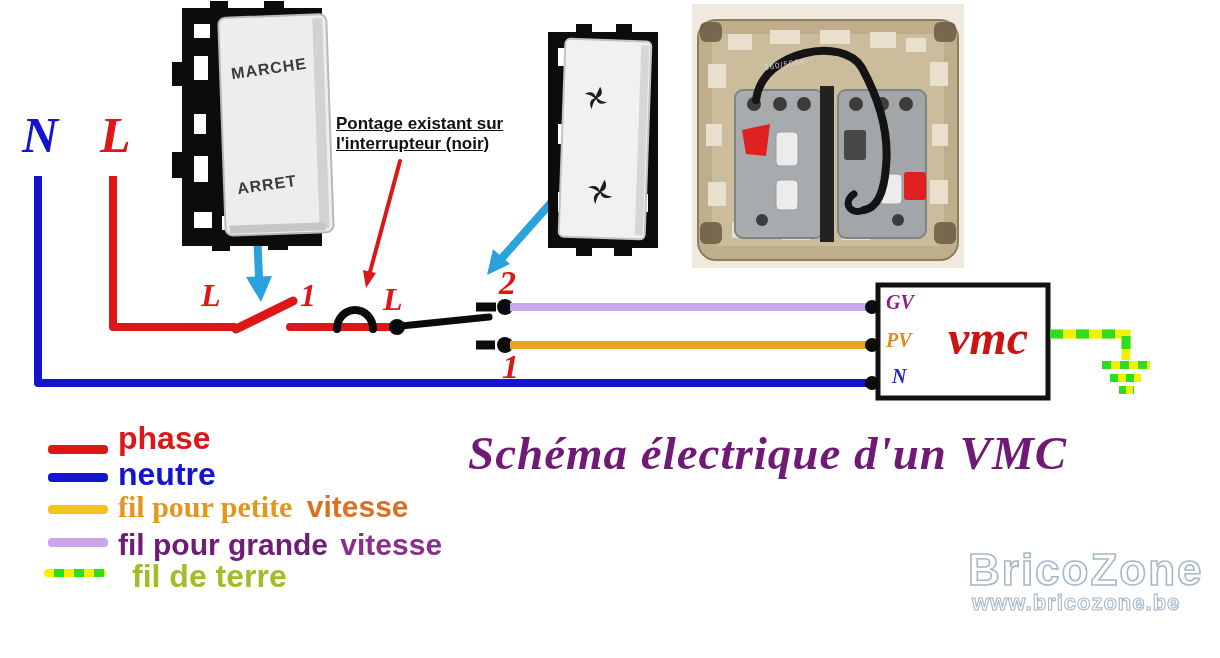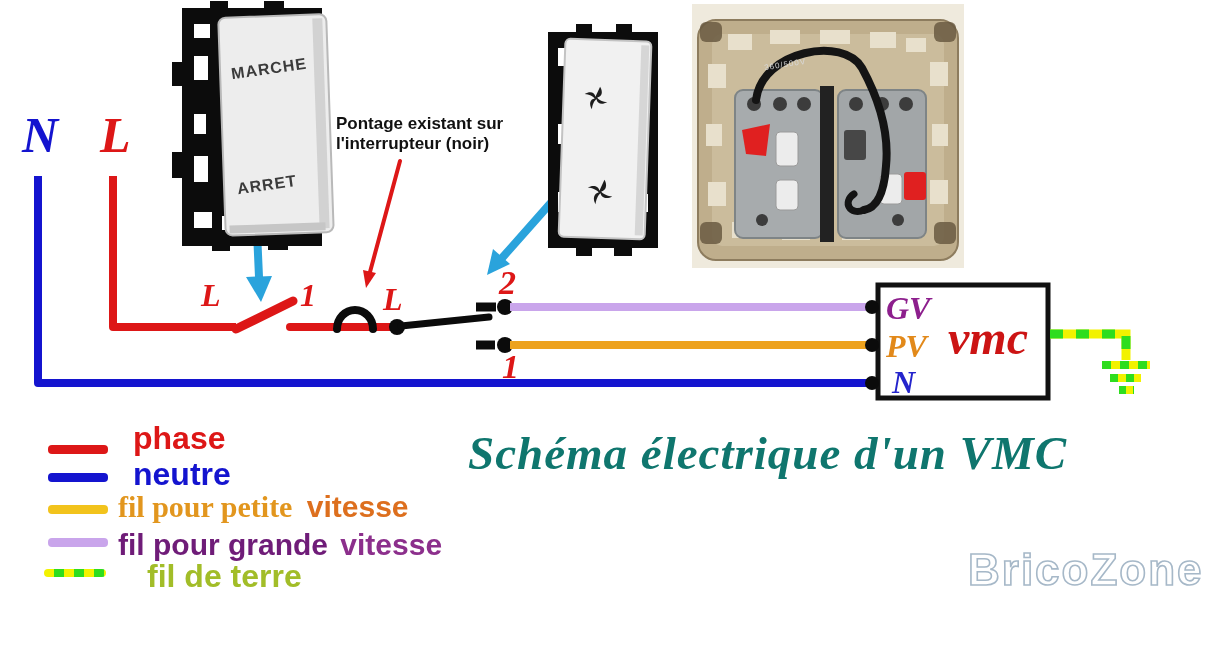"Pontage existant sur" .annotation { text-decoration: none -> underline }
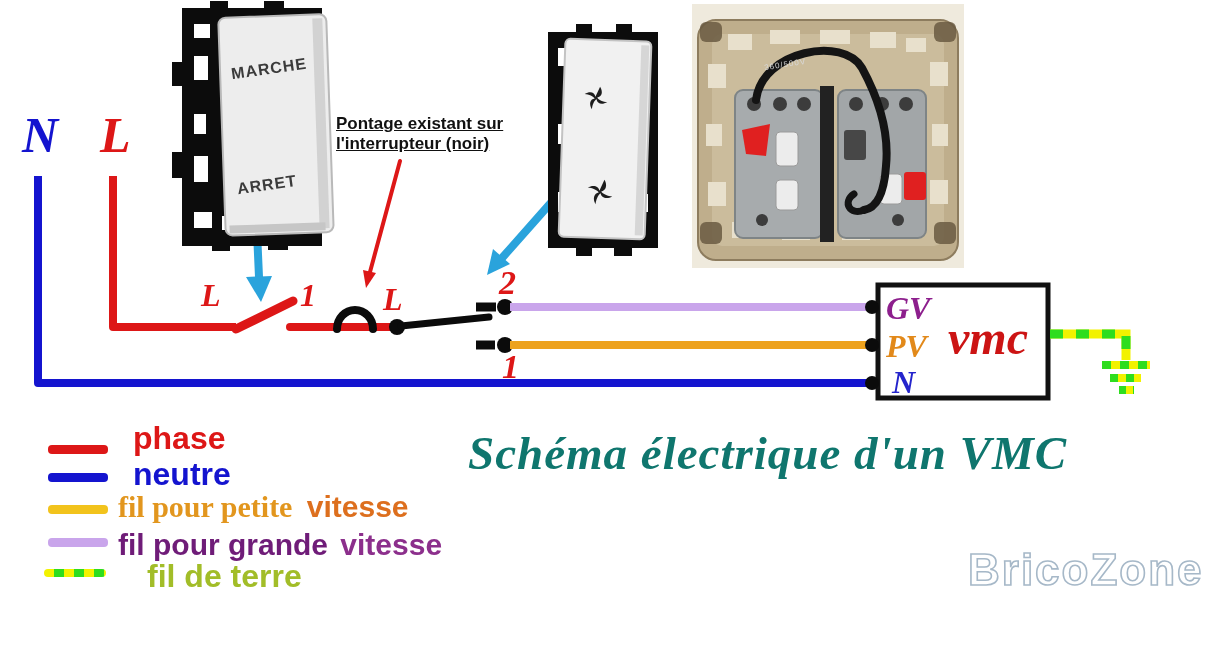"GV" .vmc-term { font-size: 32px -> 20px }
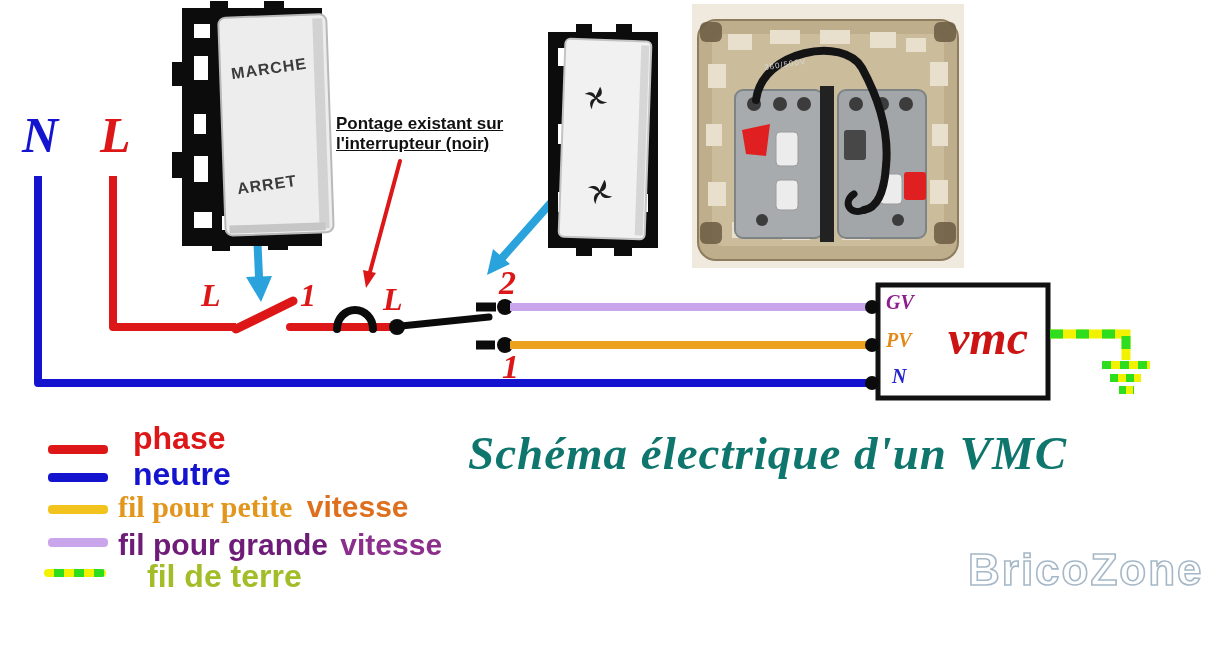"phase" .legend-text { margin-left: 15px -> none }
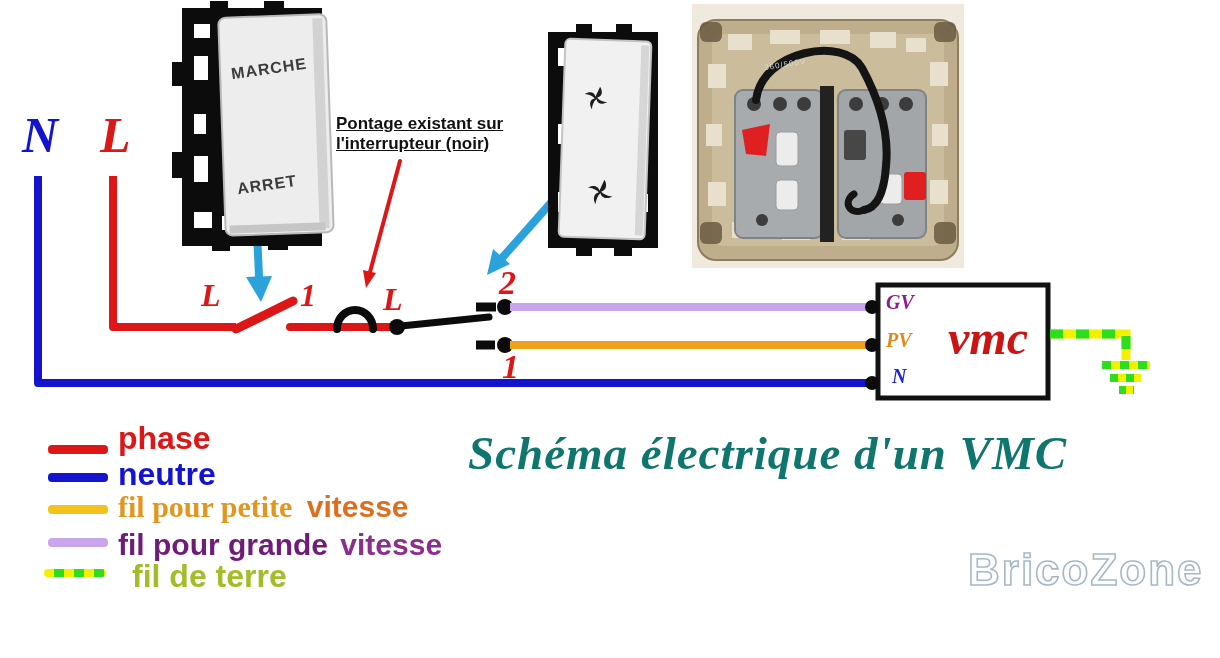"Schéma électrique d'un VMC" .title { color: #0f766e -> #701a75 }
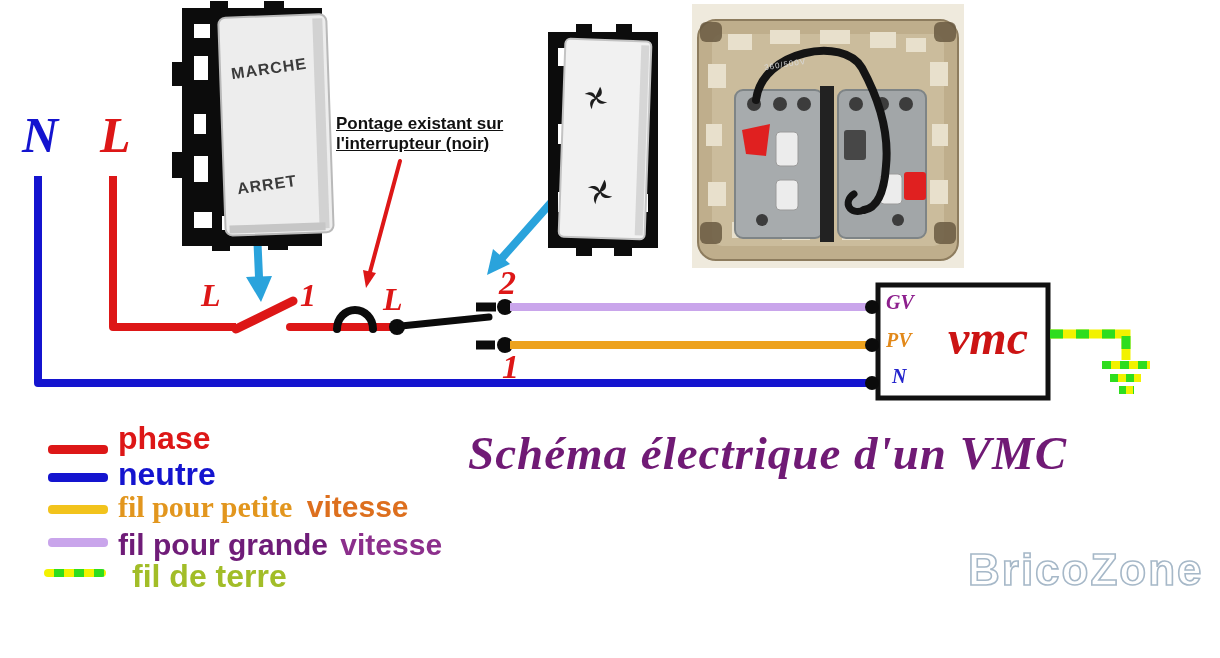"www.bricozone.be" div.abs { html: none -> <div>www.bricozone.be</div> }
